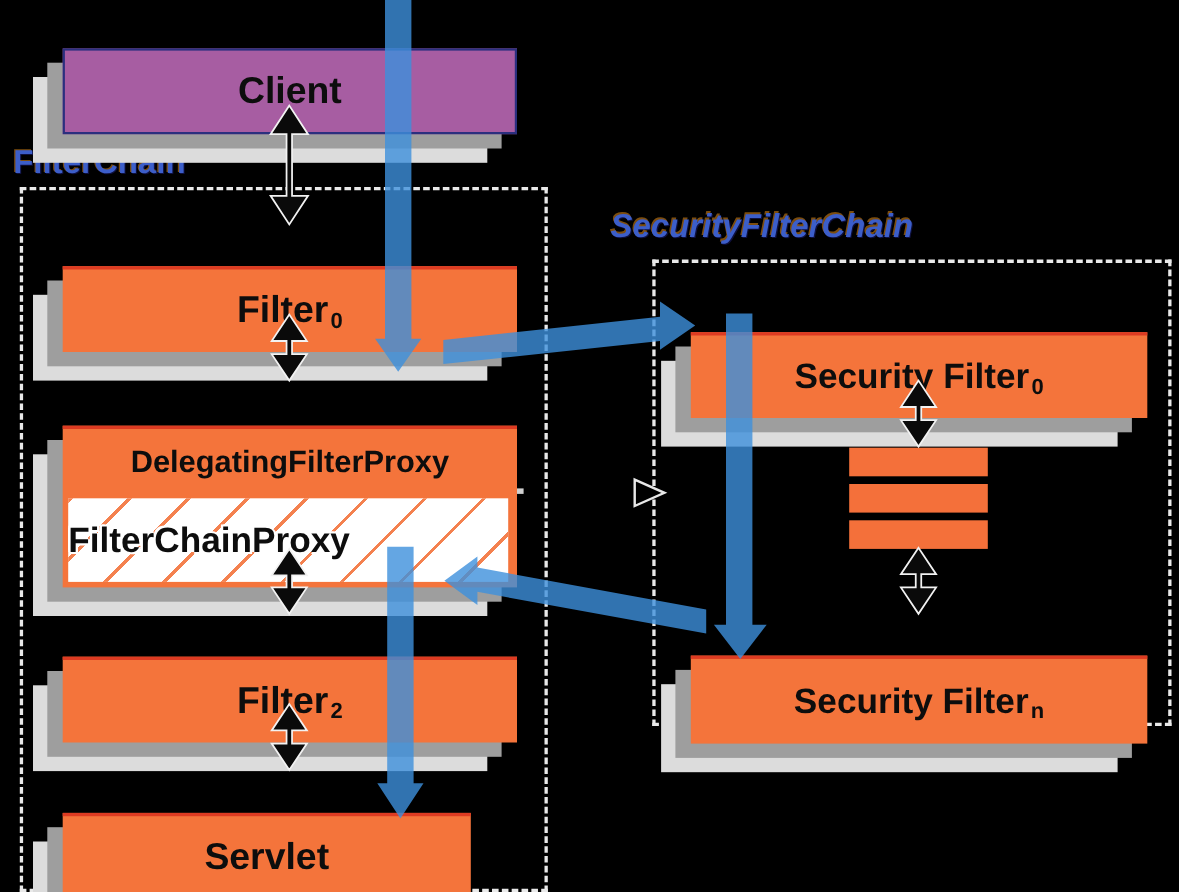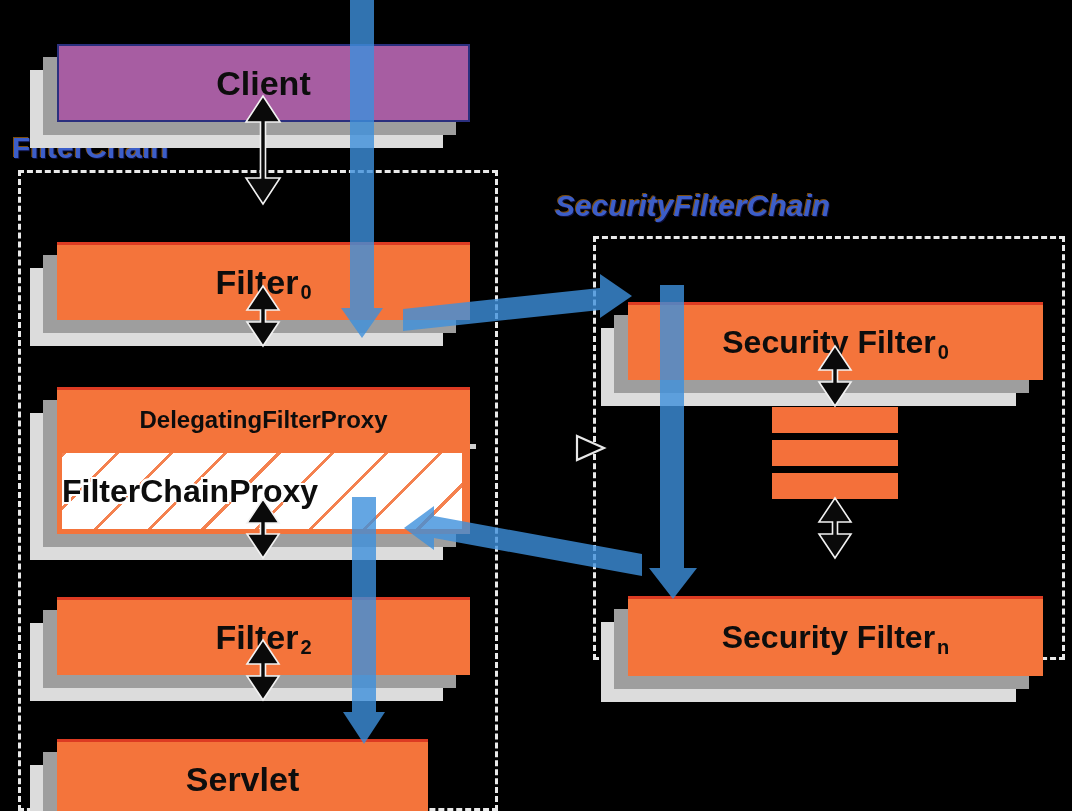"DelegatingFilterProxy" .dfp-title { font-size: 24px -> 28px }
